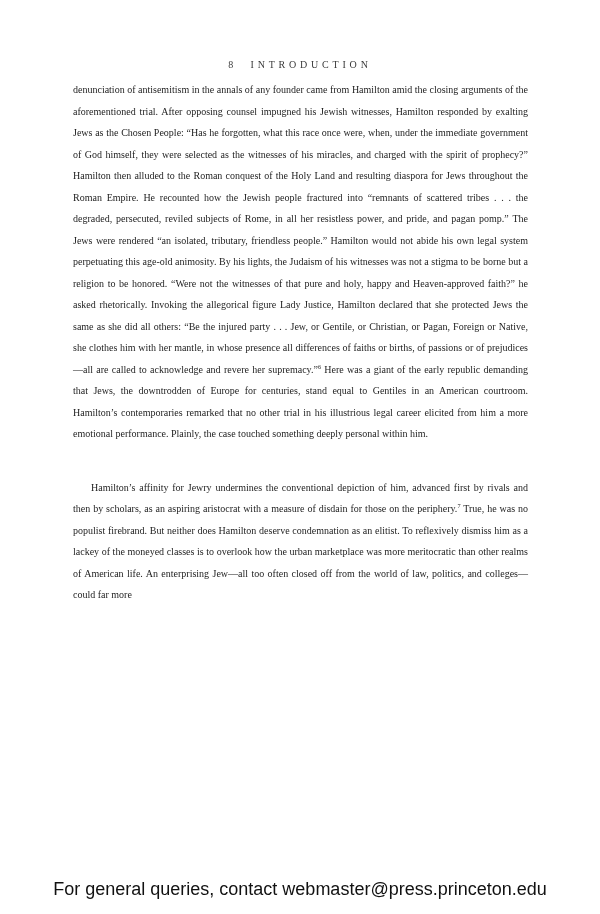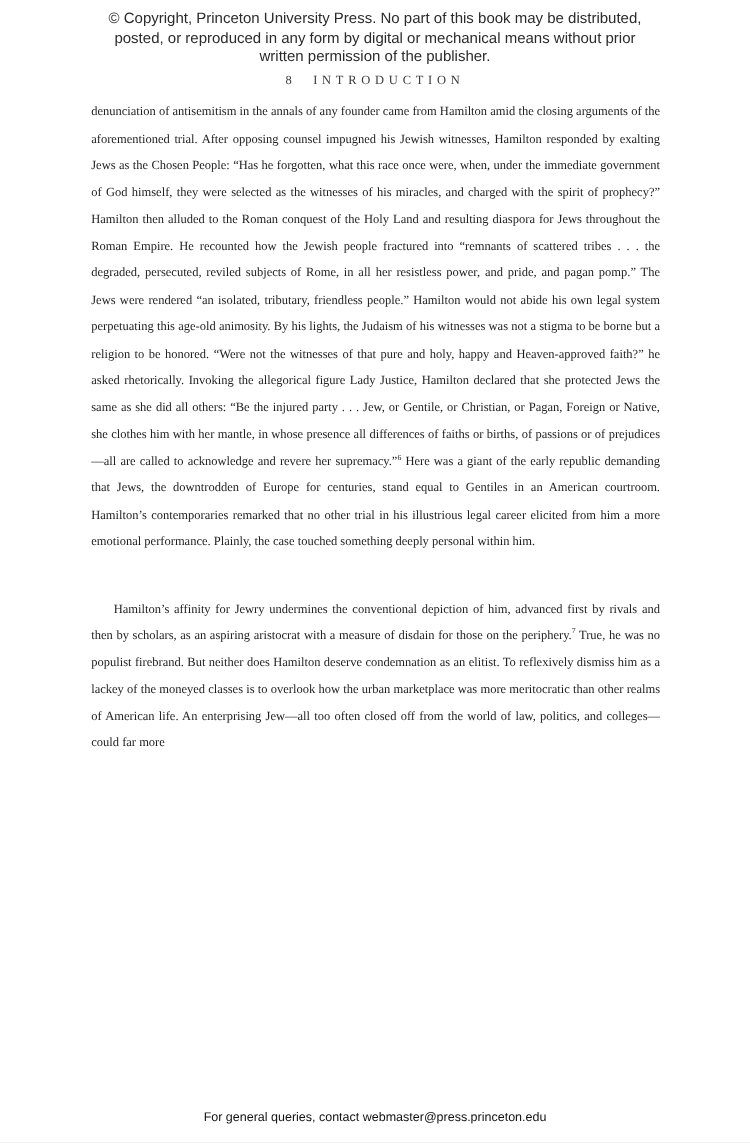"© Copyright, Princeton University Press." div.copyright { html: <div>© Copyright, Princeton University Press. No part of this book may be distributed, posted, or reproduced in any form by digital or mechanical means without prior written permission of the publisher.</div> -> none }
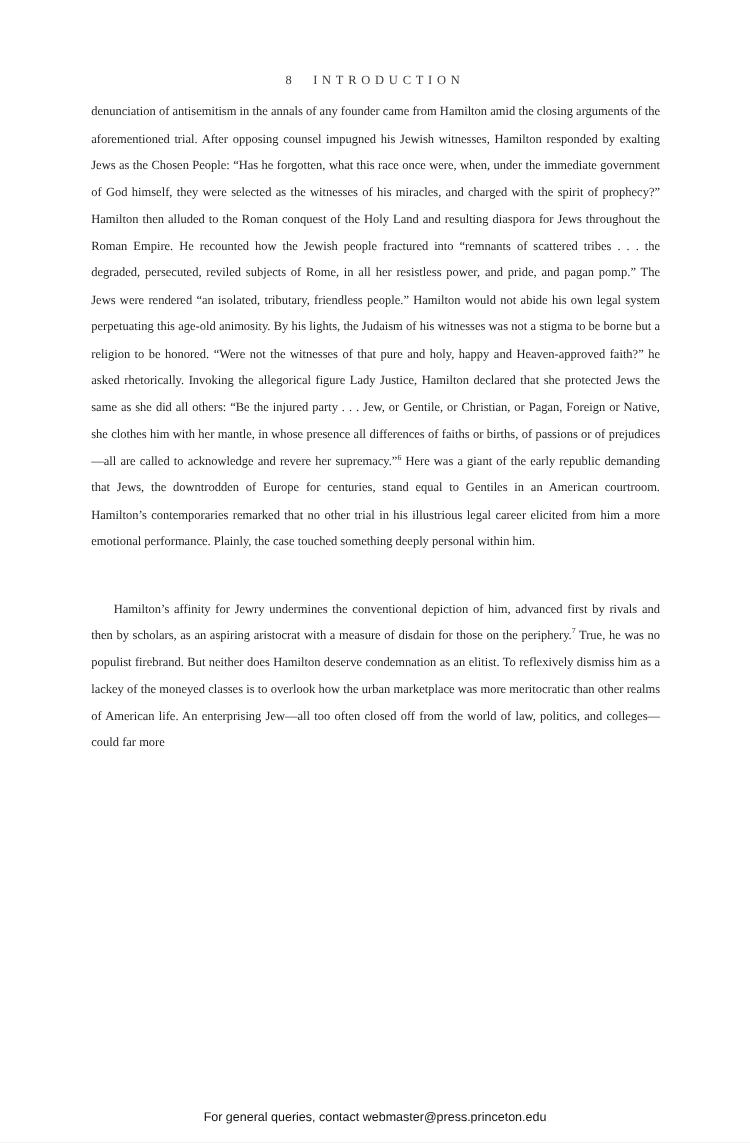"For general queries, contact" .page-footer { font-size: 10px -> 18px }
